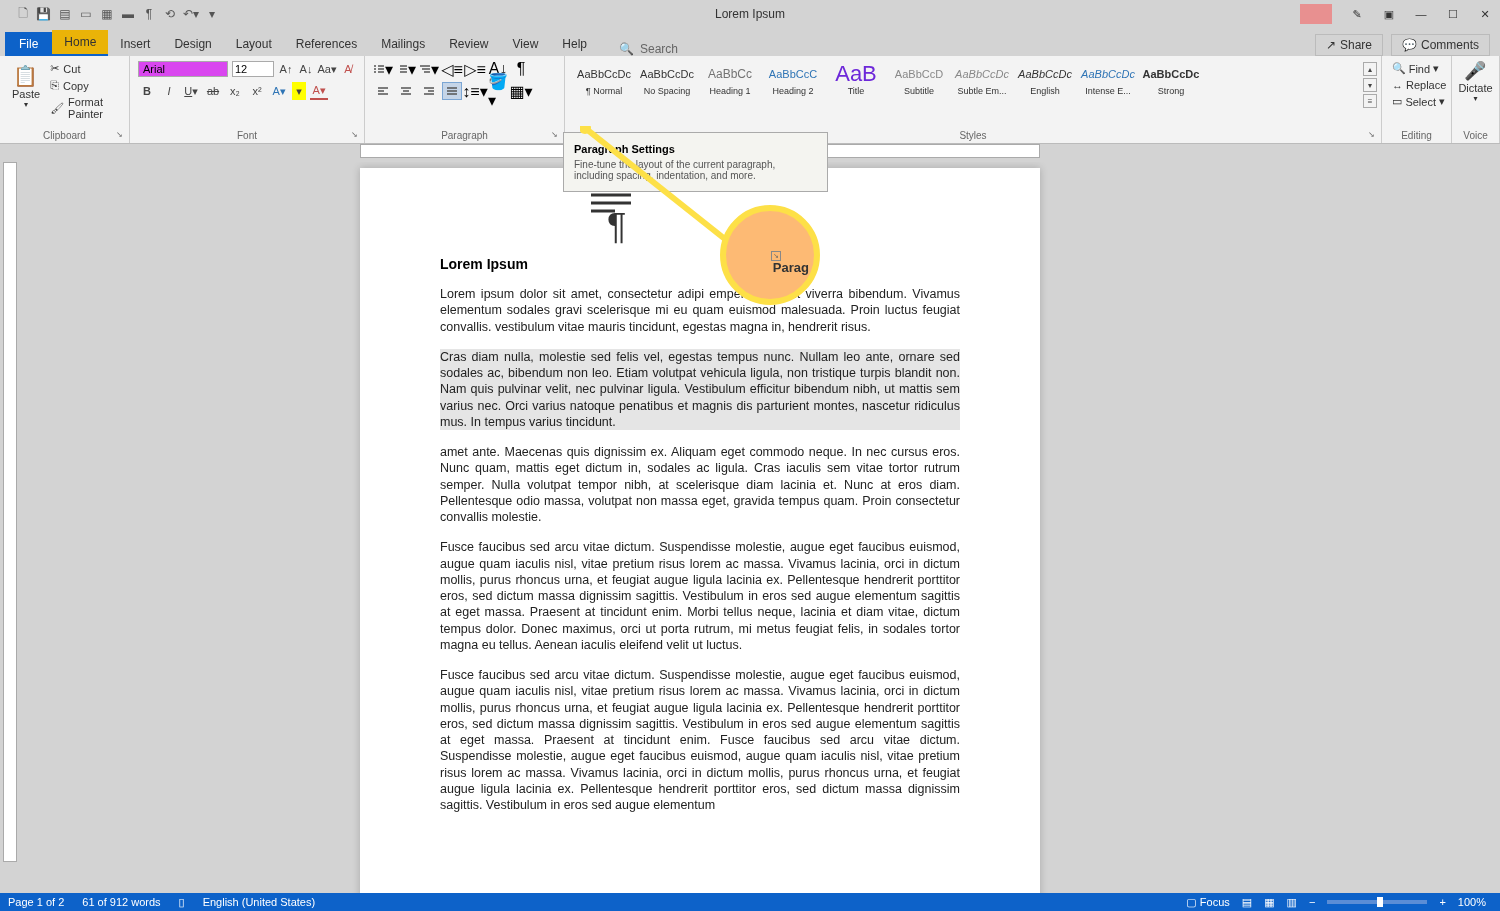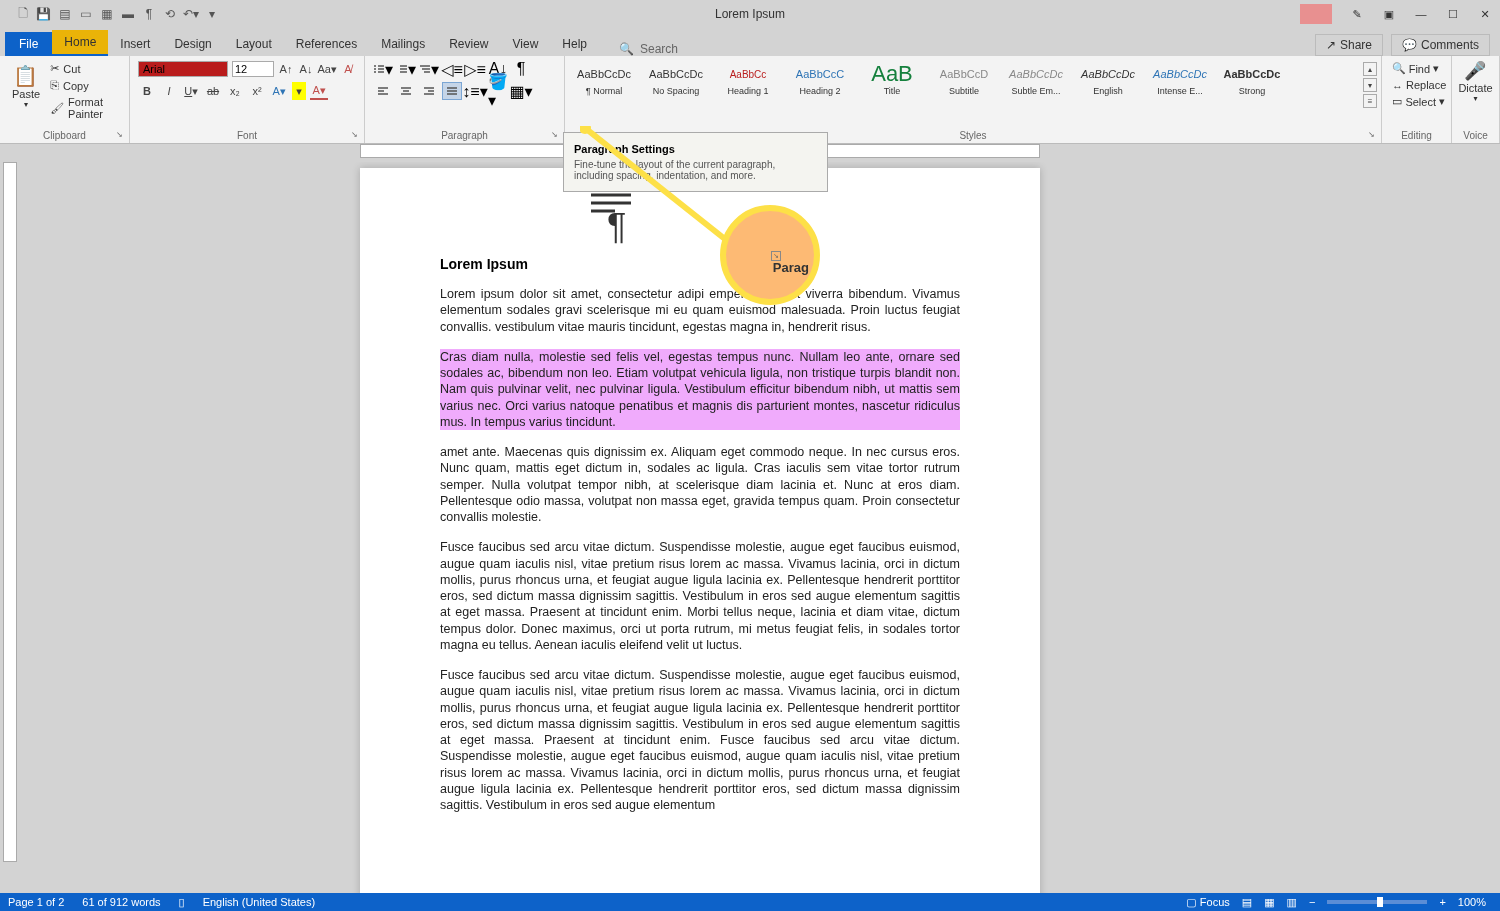"Arial" .font-select { background: #b91c1c -> #d946ef }
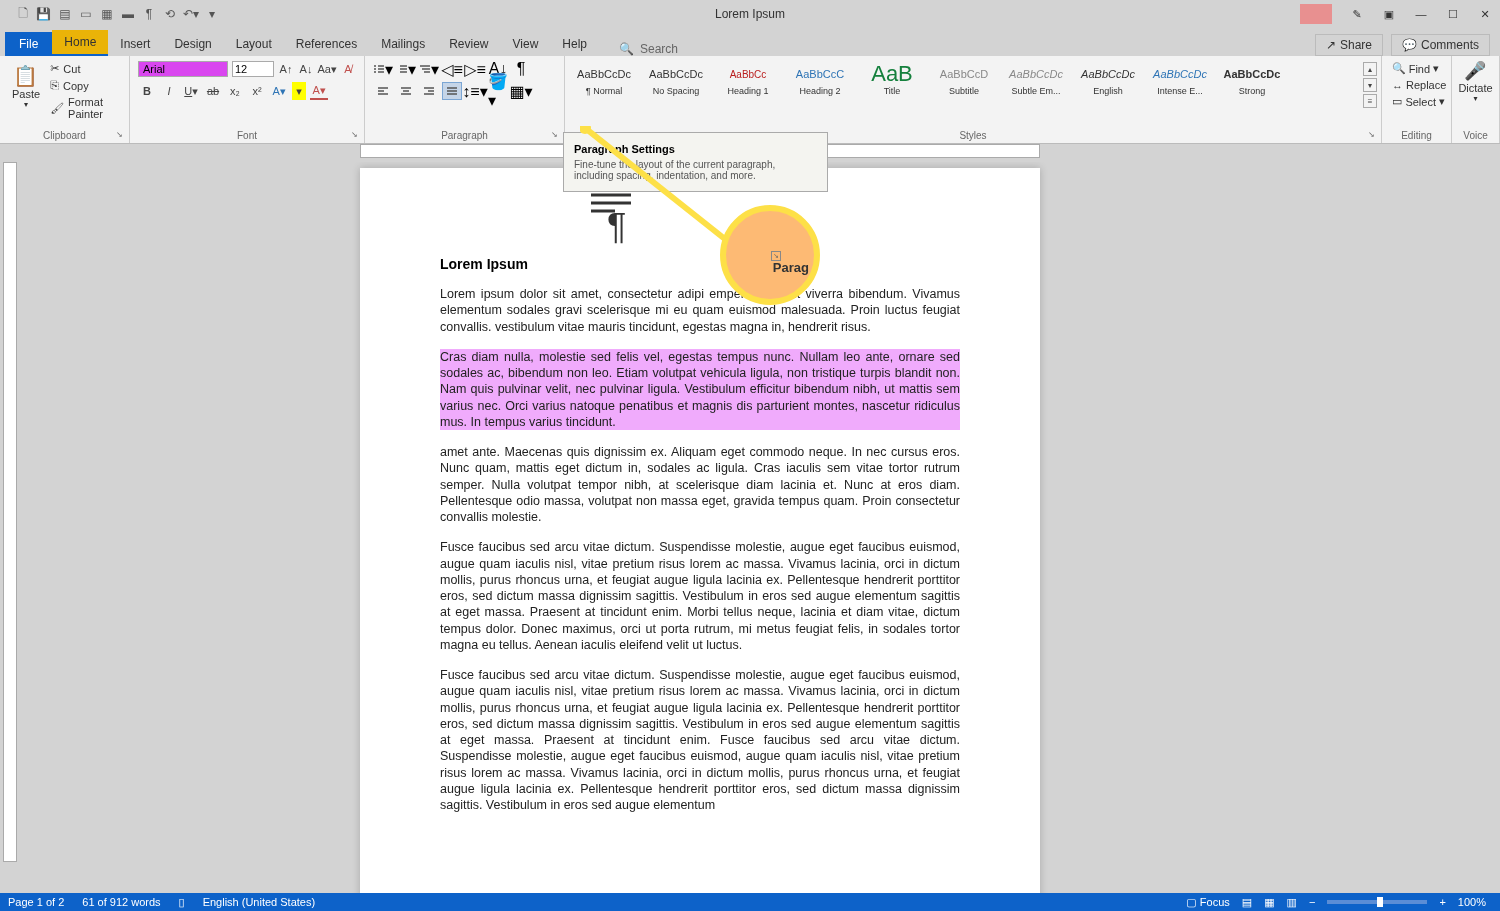"AaBbCcDc" .styles-row { gap: 10px -> 1px }
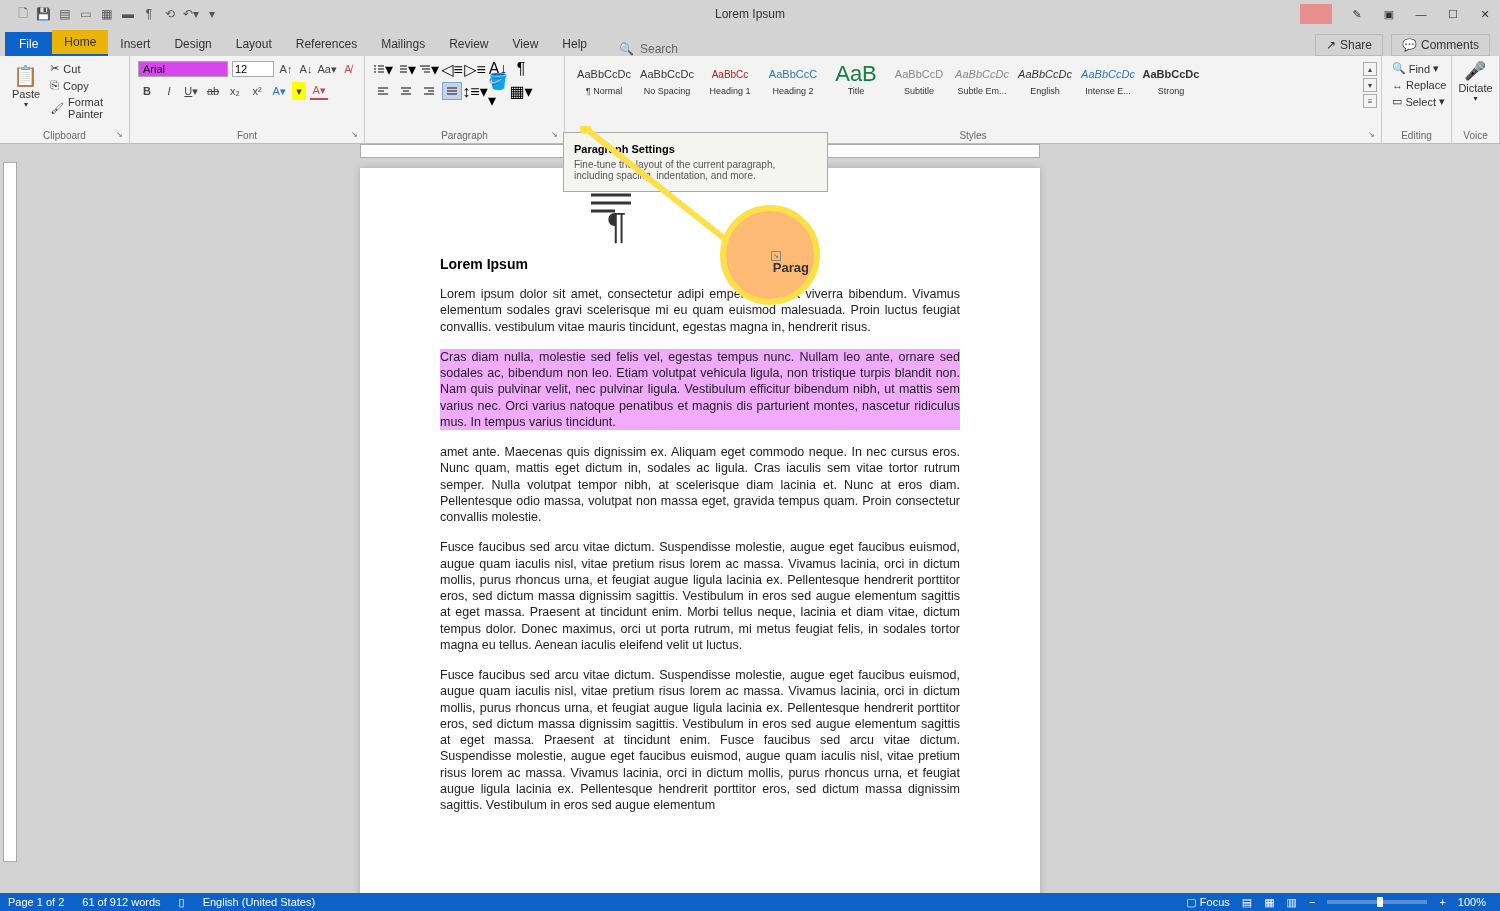"AaBbCc" div.style-preview { color: #b91c1c -> #737373; font-size: 10px -> 12px }
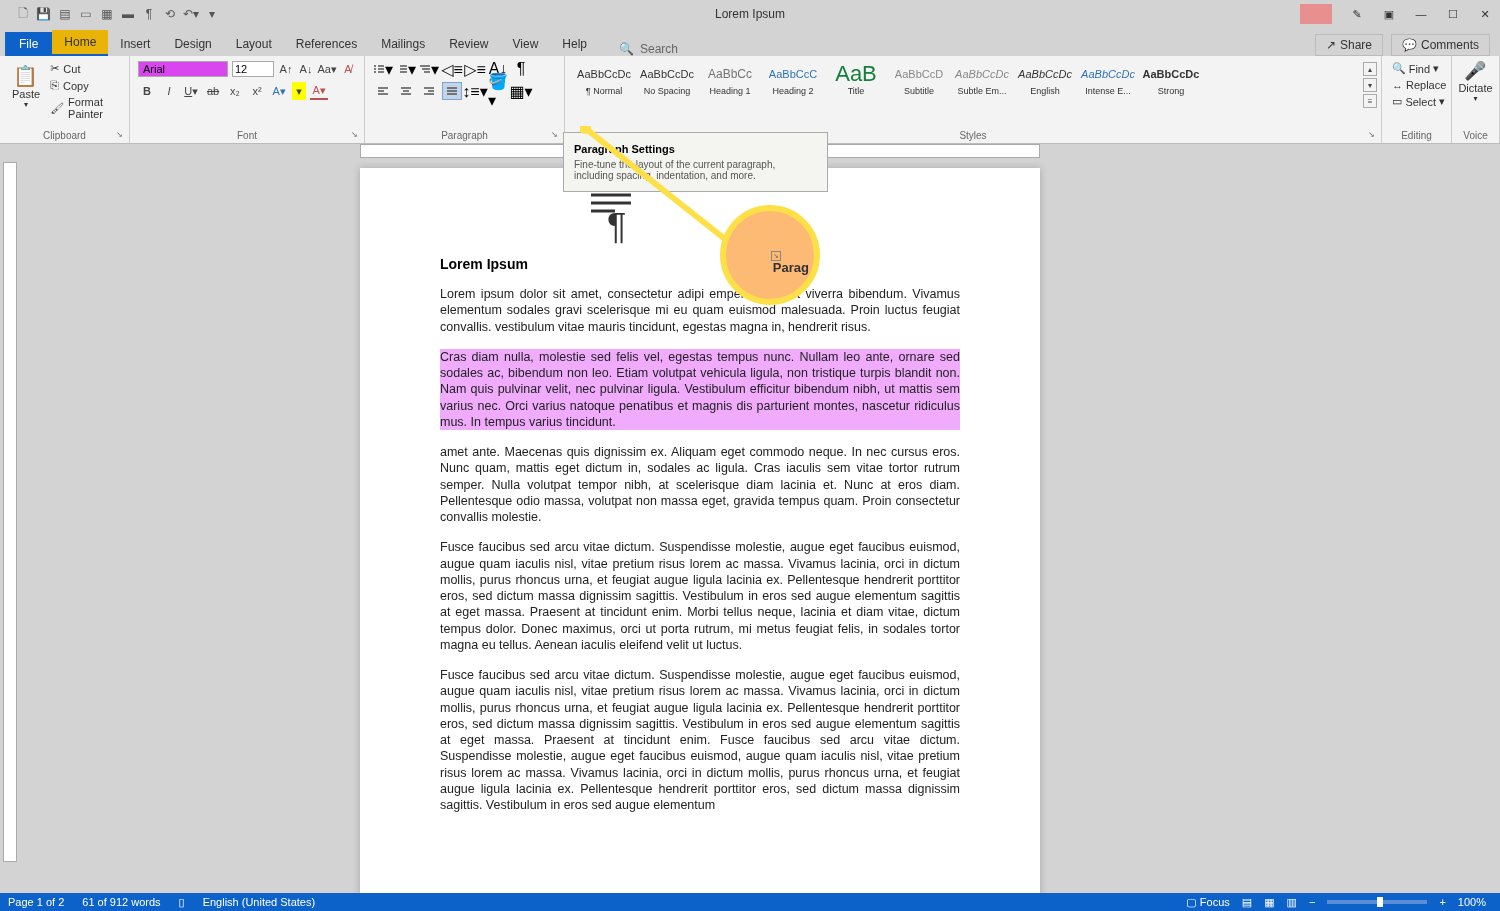"AaB" div.style-preview { color: #15803d -> #6d28d9 }
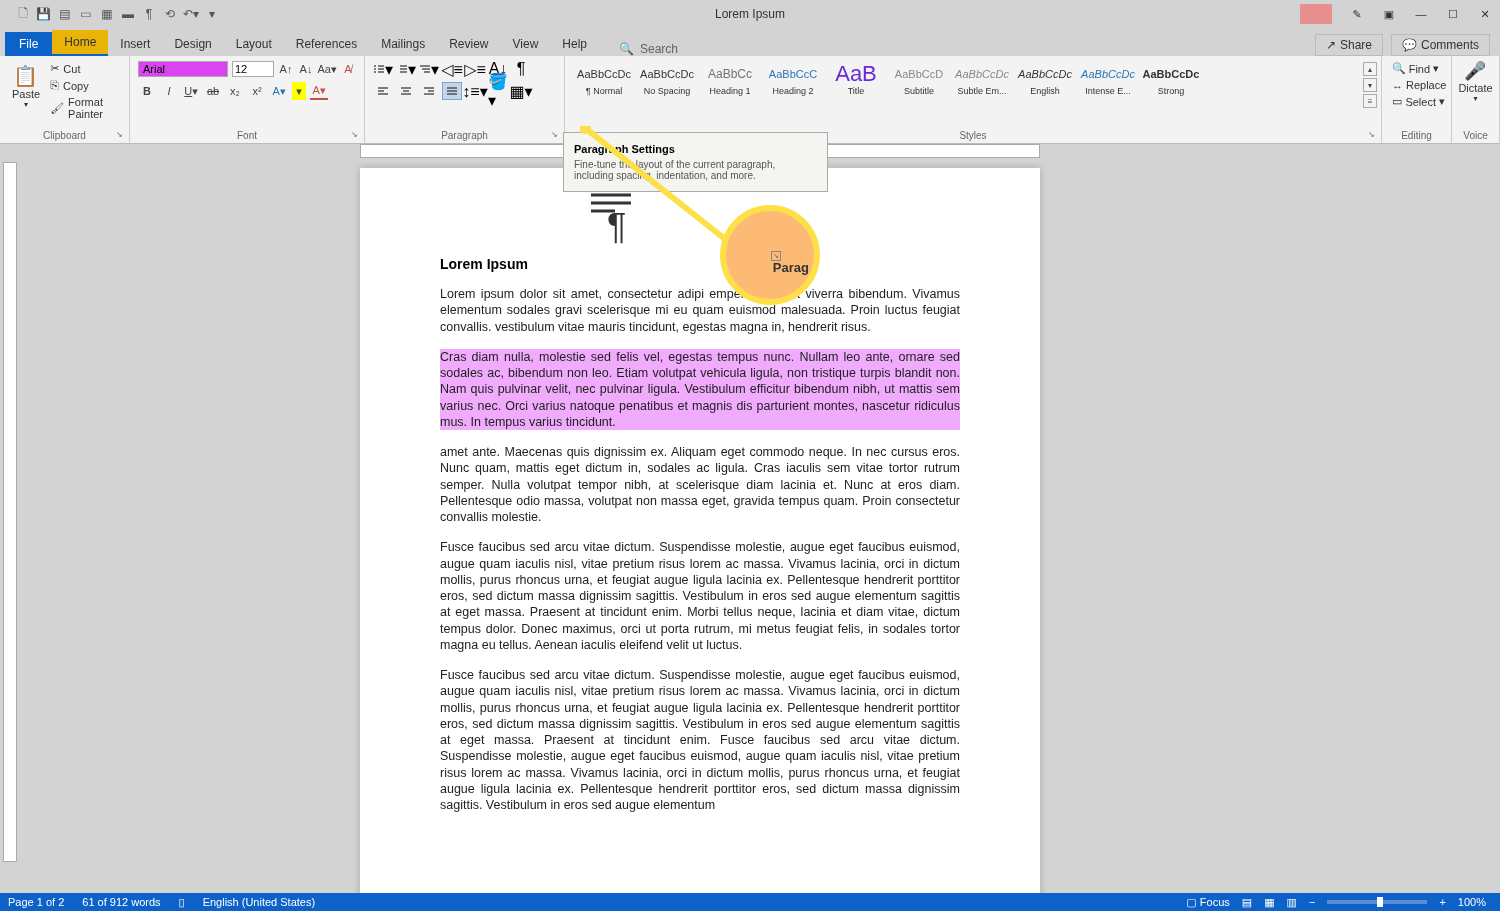"Cras diam nulla, molestie sed" .para.selected { background: #f0abfc -> #e5e5e5 }
